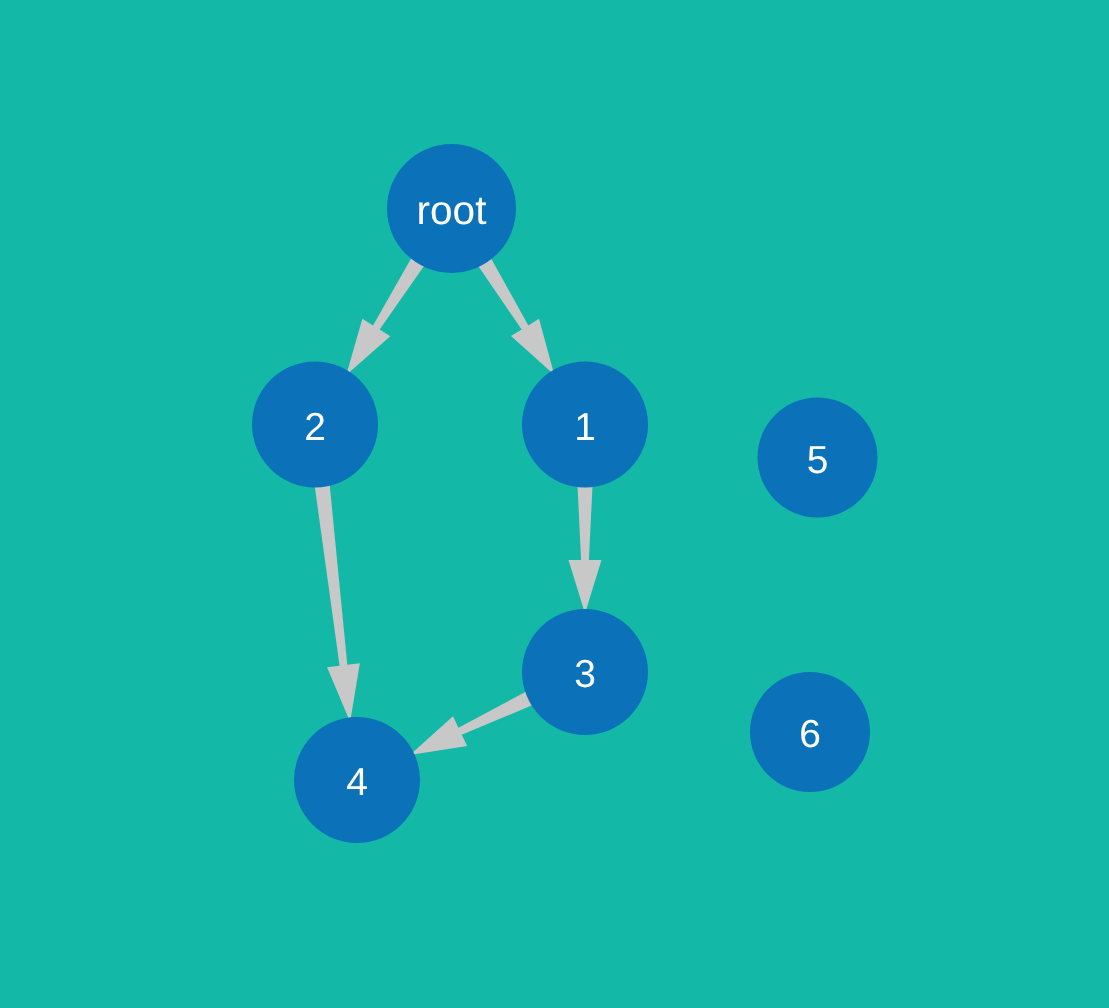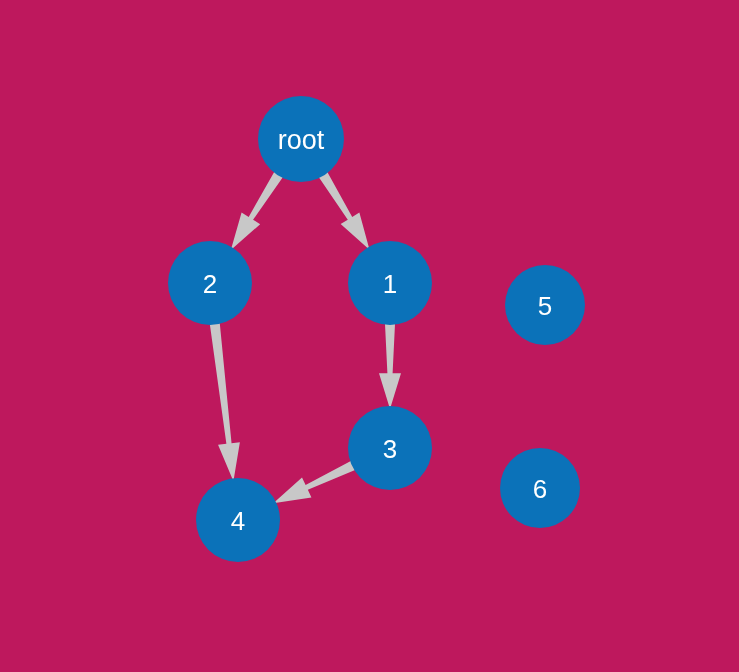"root" #canvas-wrap { background: #be185d -> #14b8a6 }
